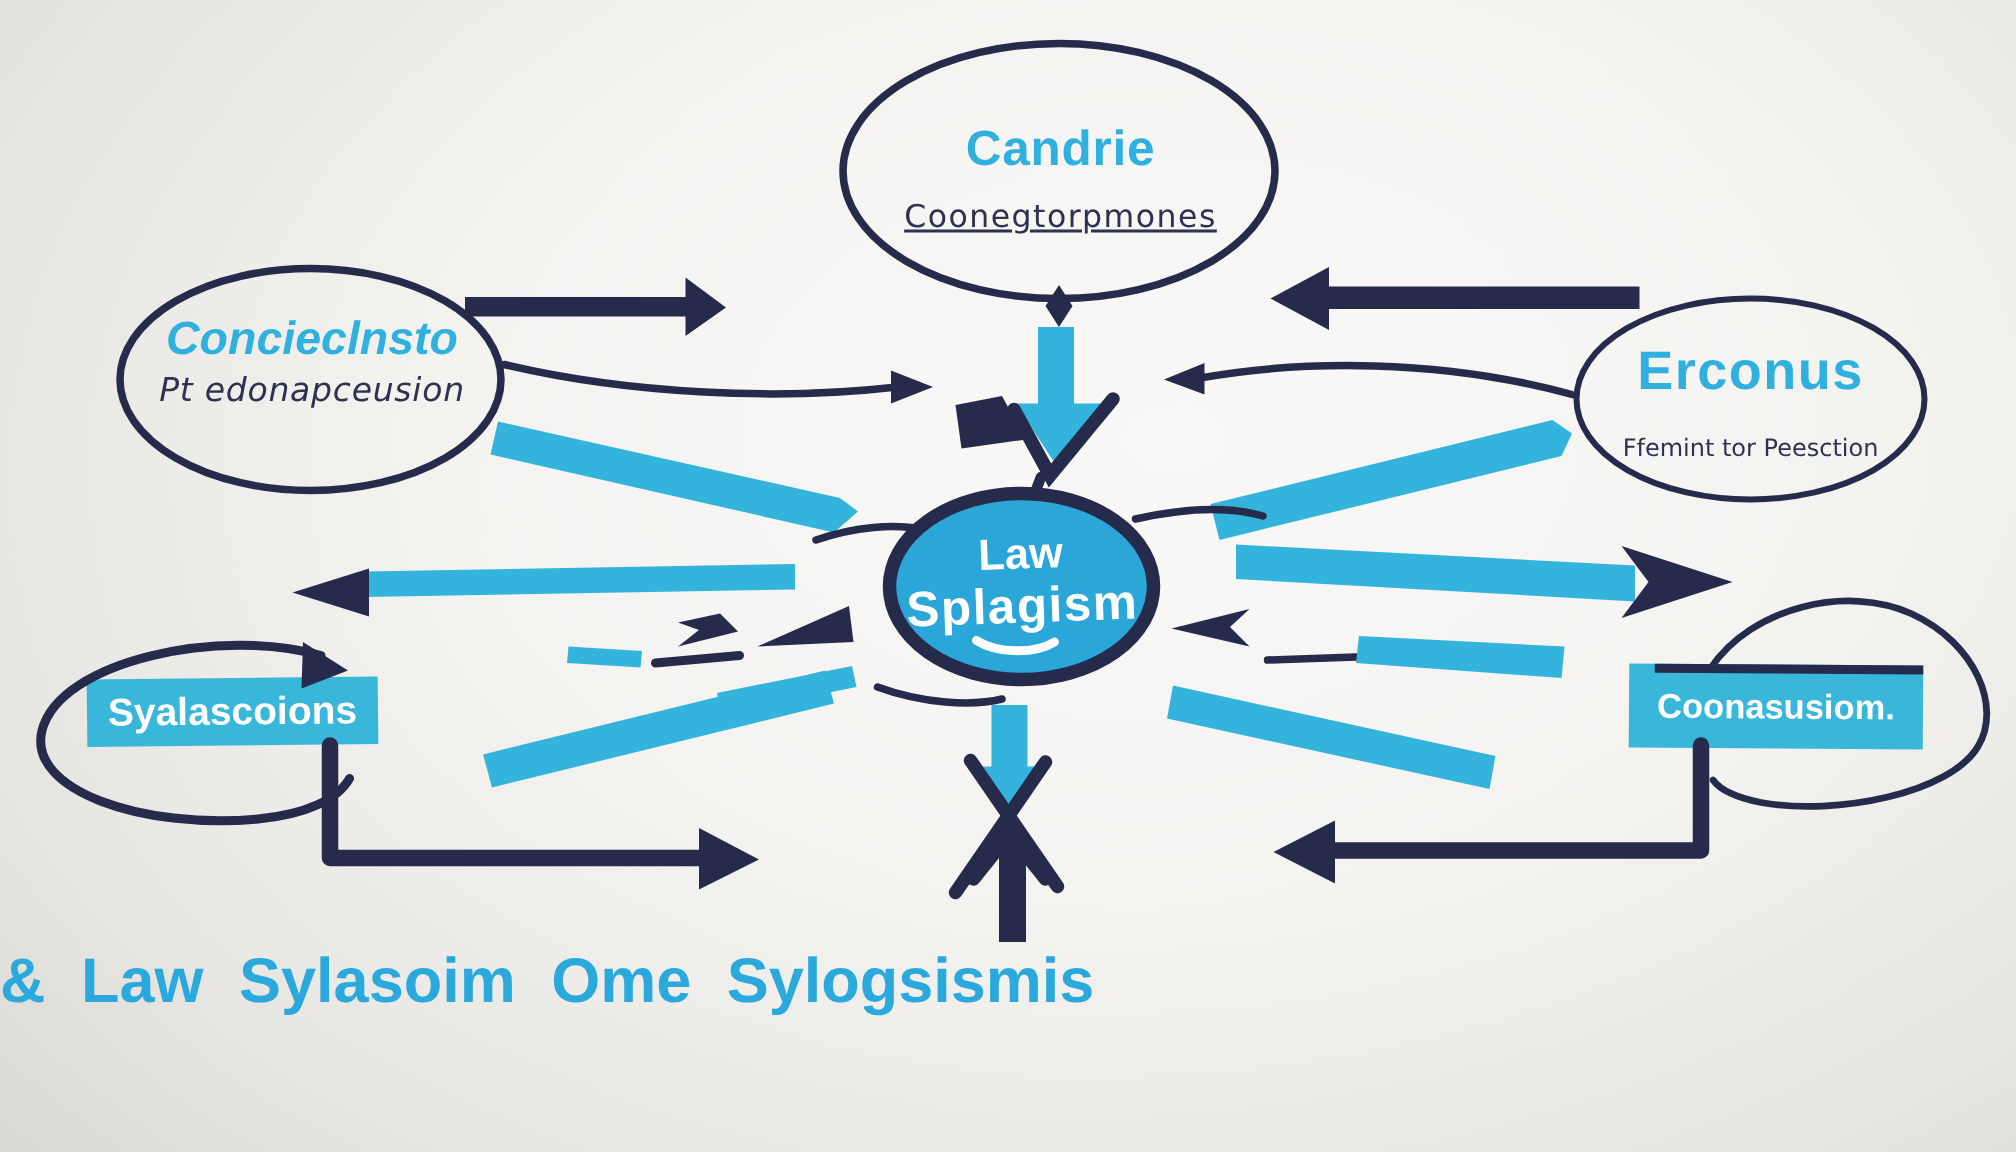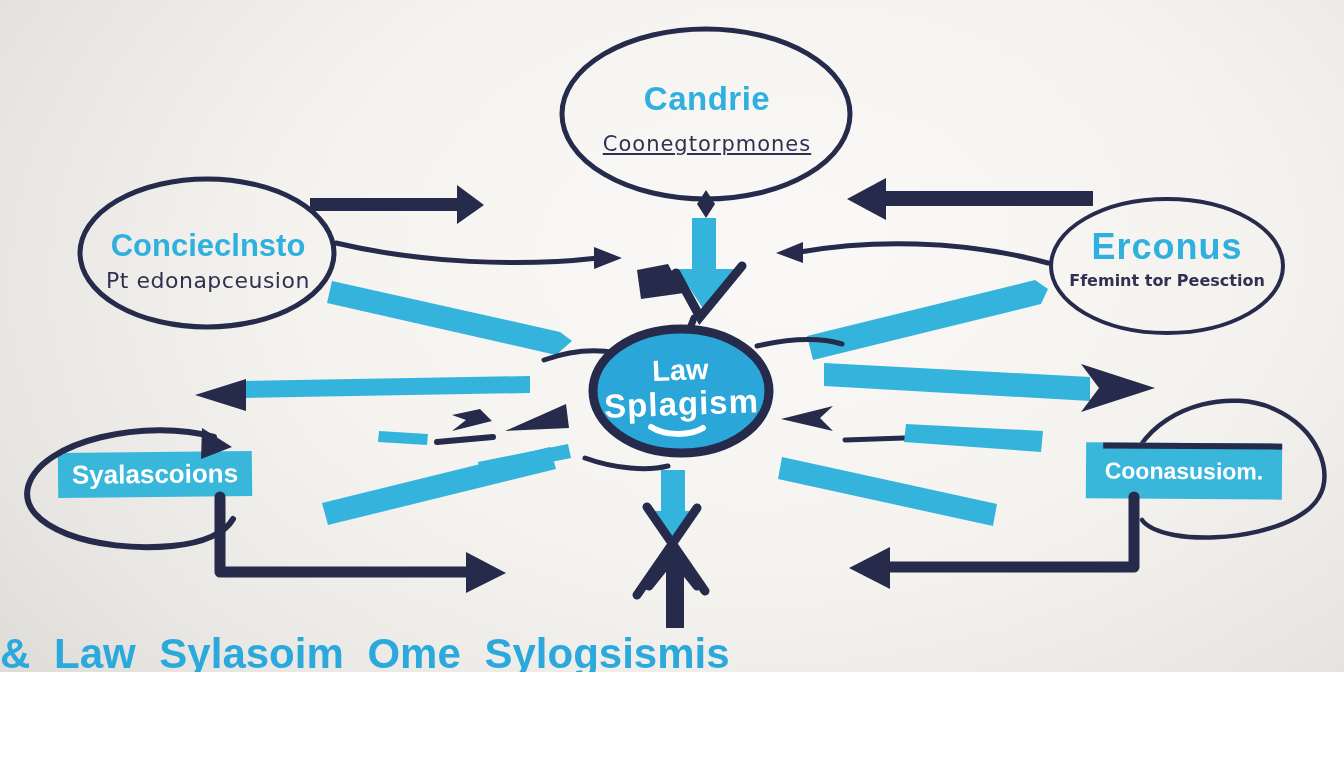"Candrie" .stage { height: 672px -> 768px }
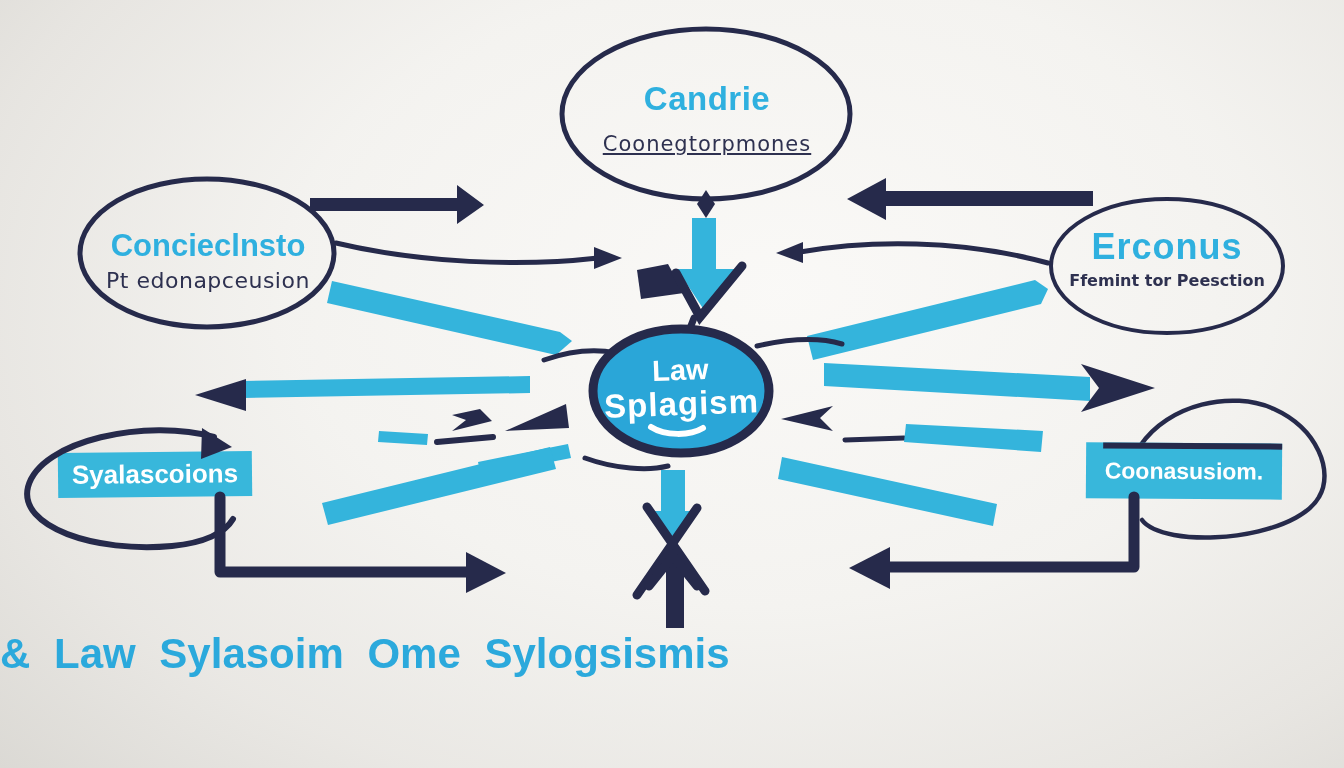"Concieclnsto" .left-node { font-style: none -> italic; top: 228px -> 208px }
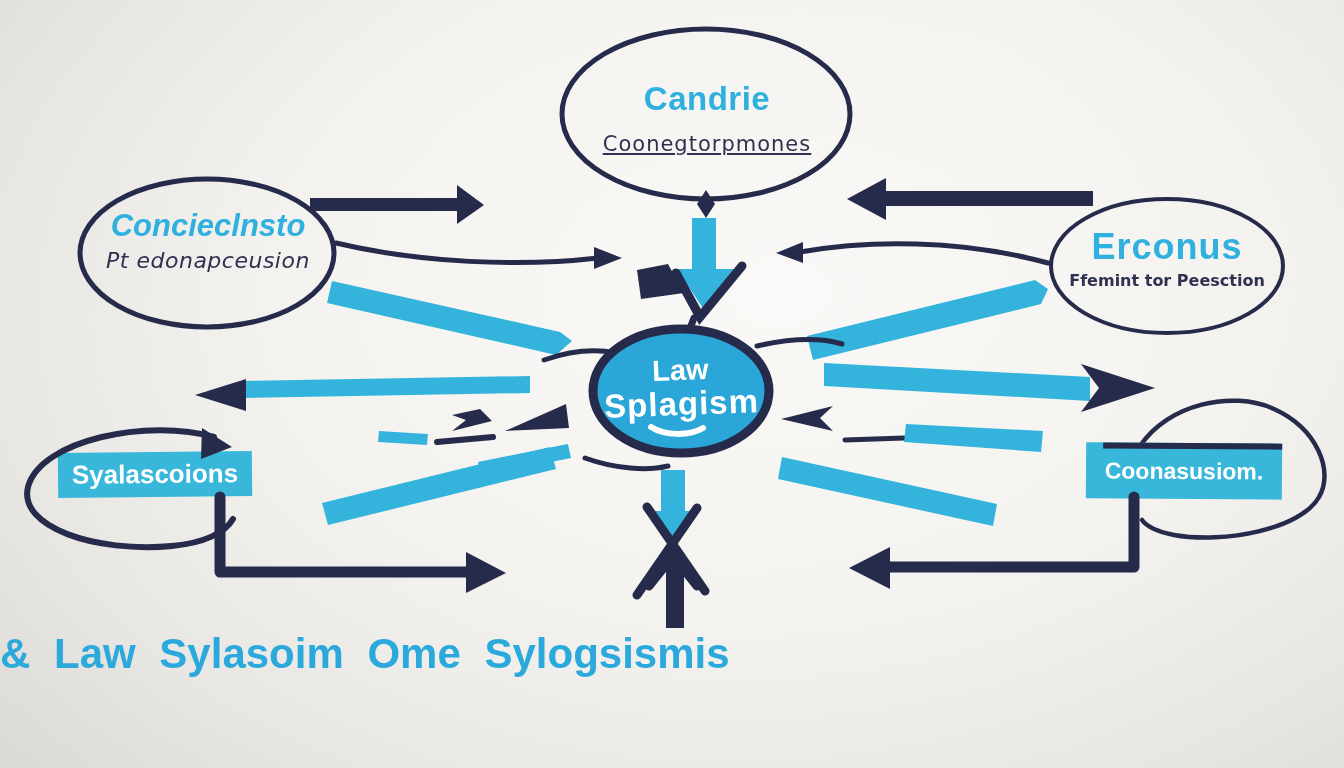"Ffemint tor Peesction" .right-node .t2 { font-weight: bold -> none; margin-top: 3px -> 21px }
